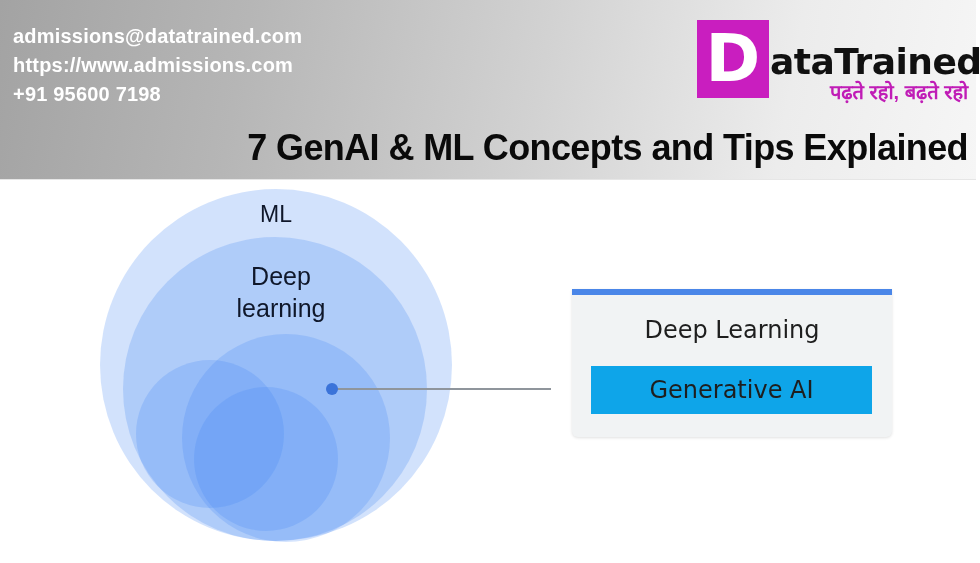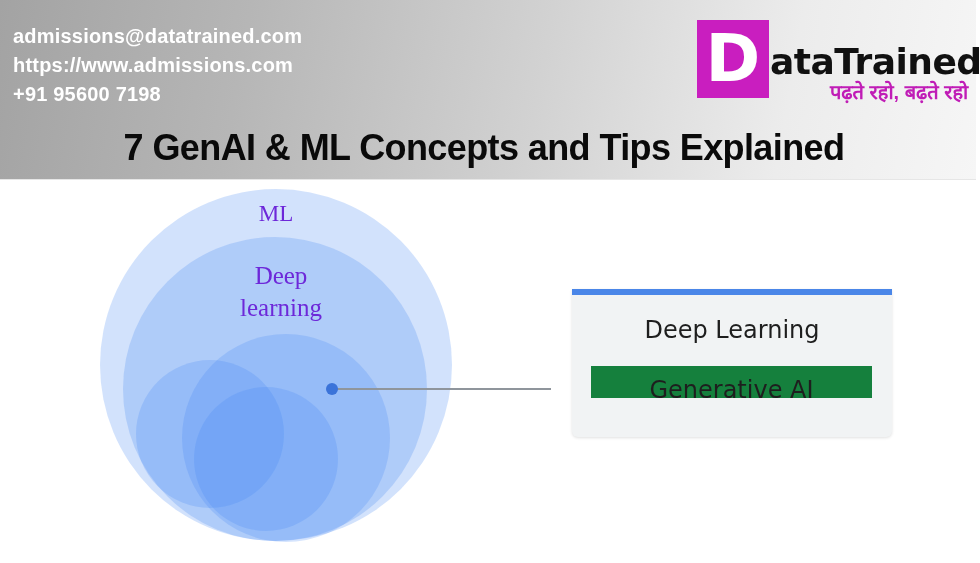"7 GenAI & ML Concepts" .page-title { text-align: center -> right }
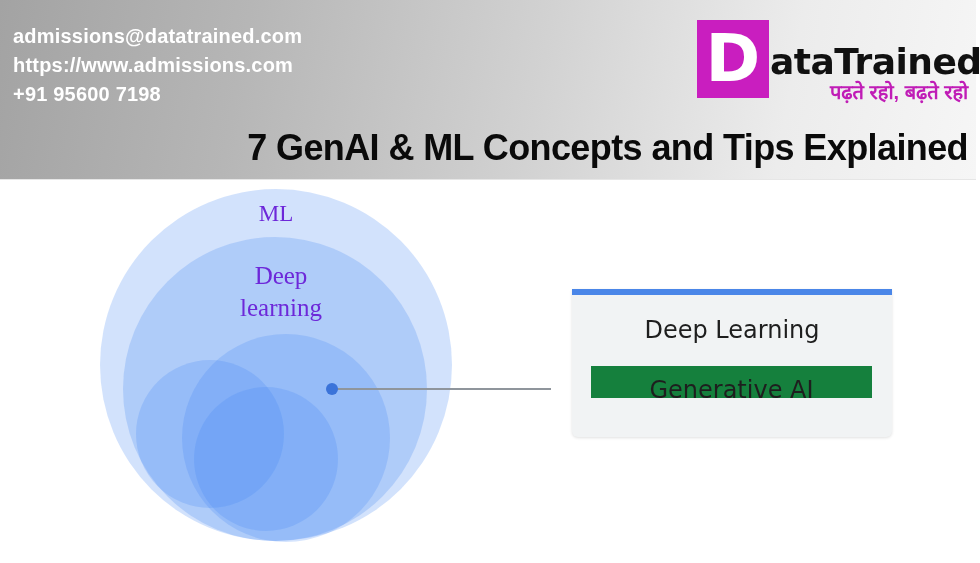"ML" .circle-label { color: #6d28d9 -> #0f172a; font-family: Liberation Serif, serif -> Liberation Sans, sans-serif }
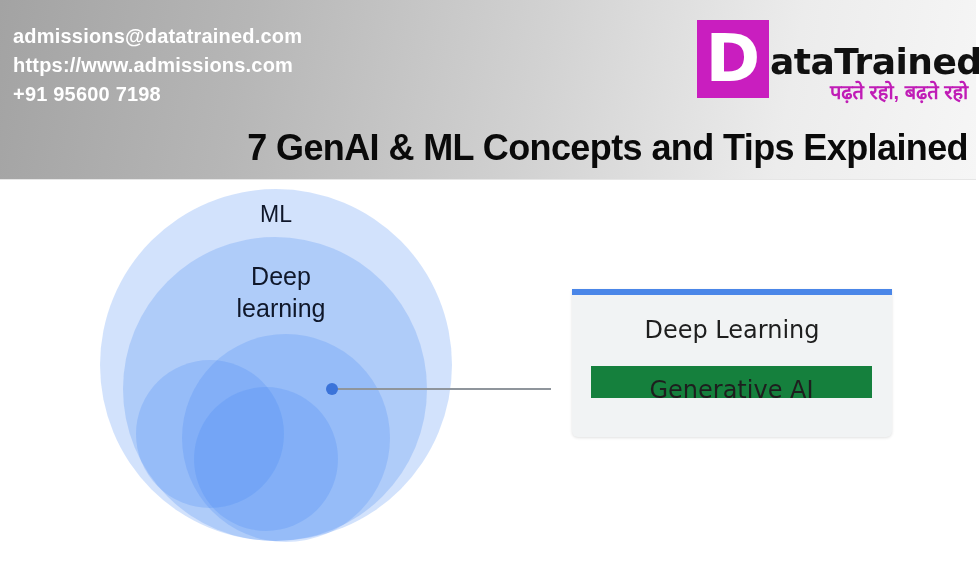"Generative AI" .card-highlight { background: #15803d -> #0ea5e9; height: 32px -> 48px }
